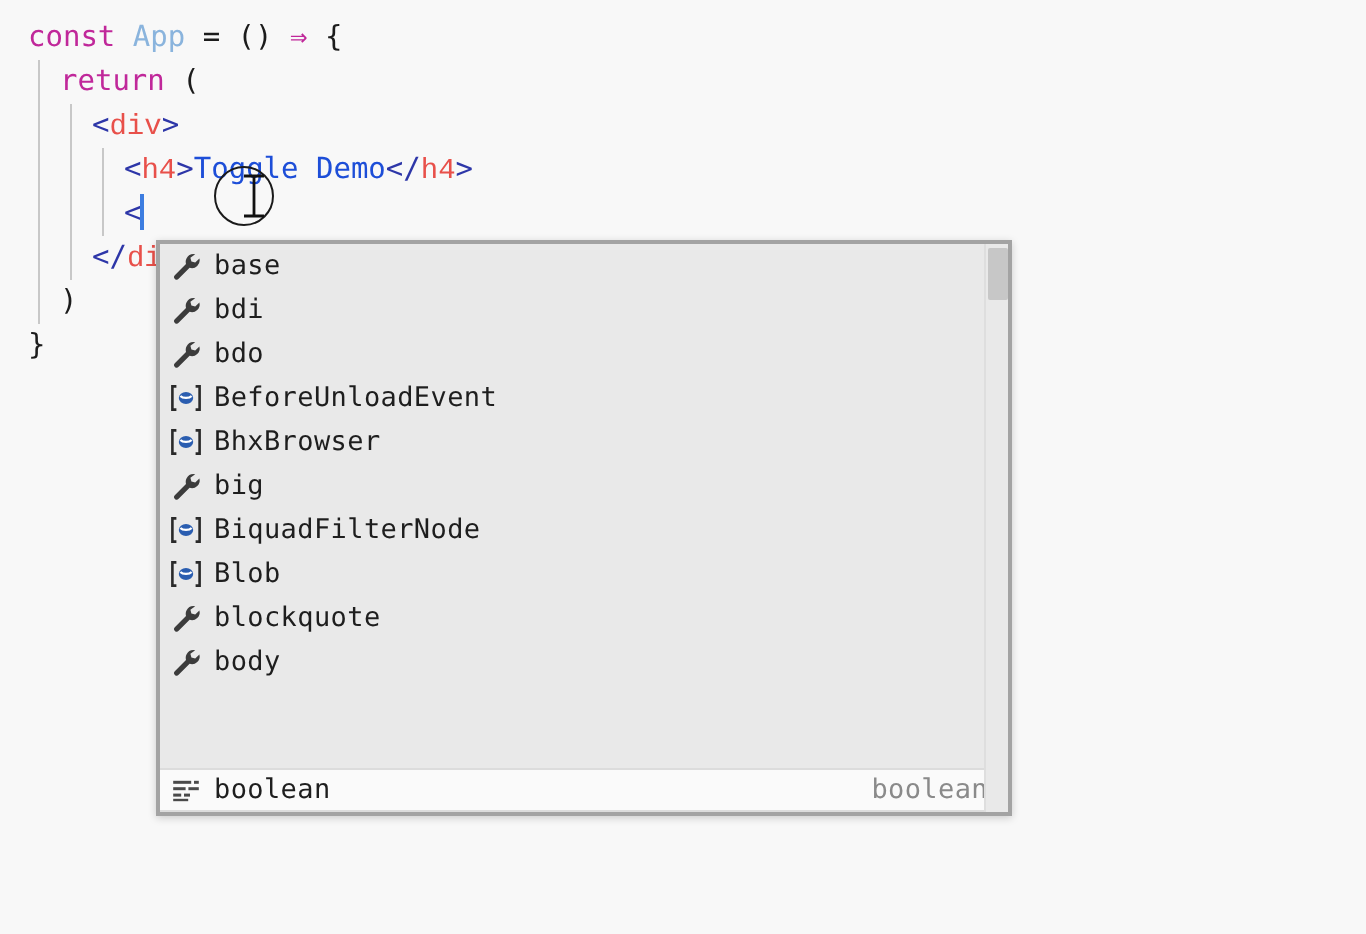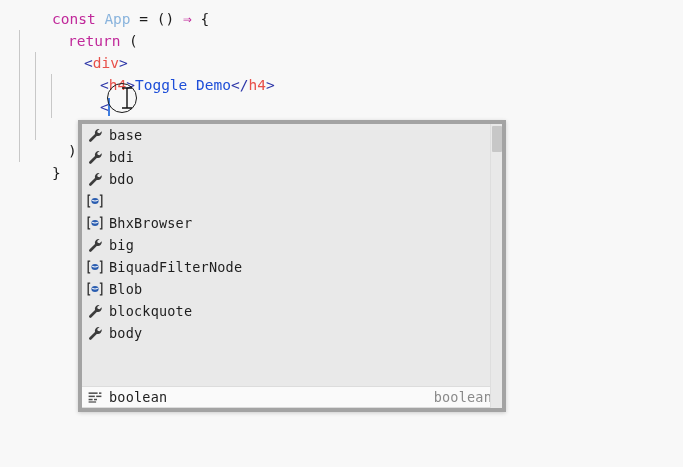"const App = () ⇒" .code-line { margin-left: 38px -> none }
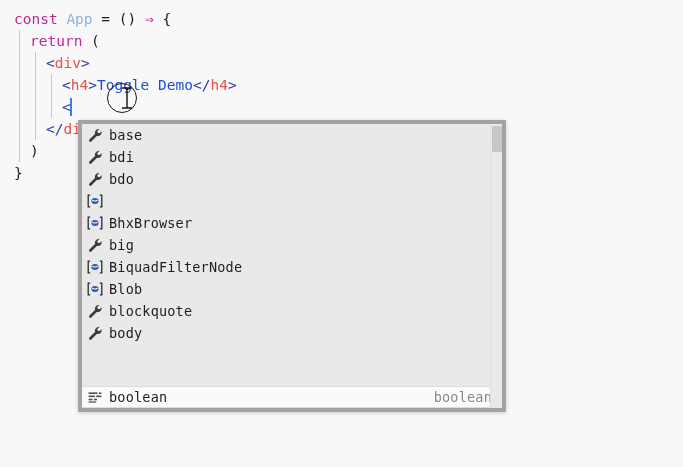"div" .tagname { font-family: none -> Liberation Mono, monospace }
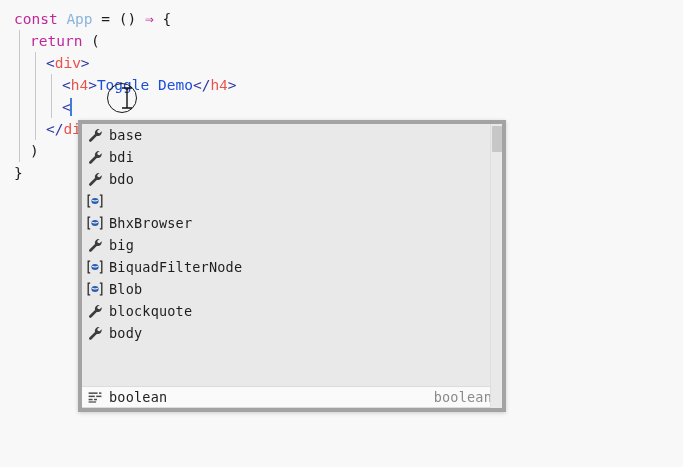"base" .ac-popup { border: 4px solid #a3a3a3 -> 2px solid #a3a3a3 }
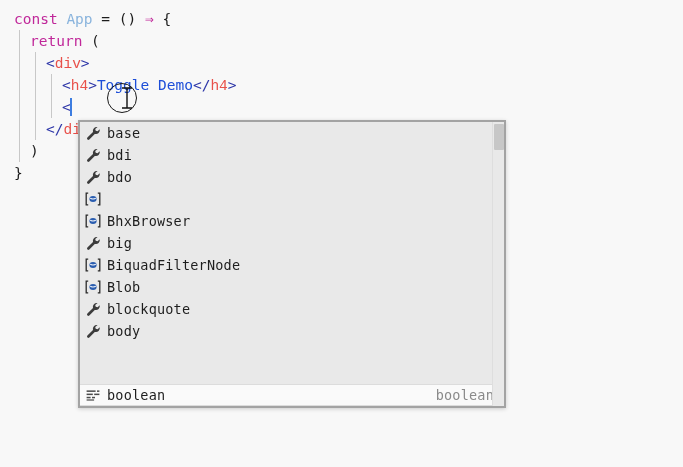"BeforeUnloadEvent" span.ac-label { html: none -> <span>BeforeUnloadEvent</span> }
